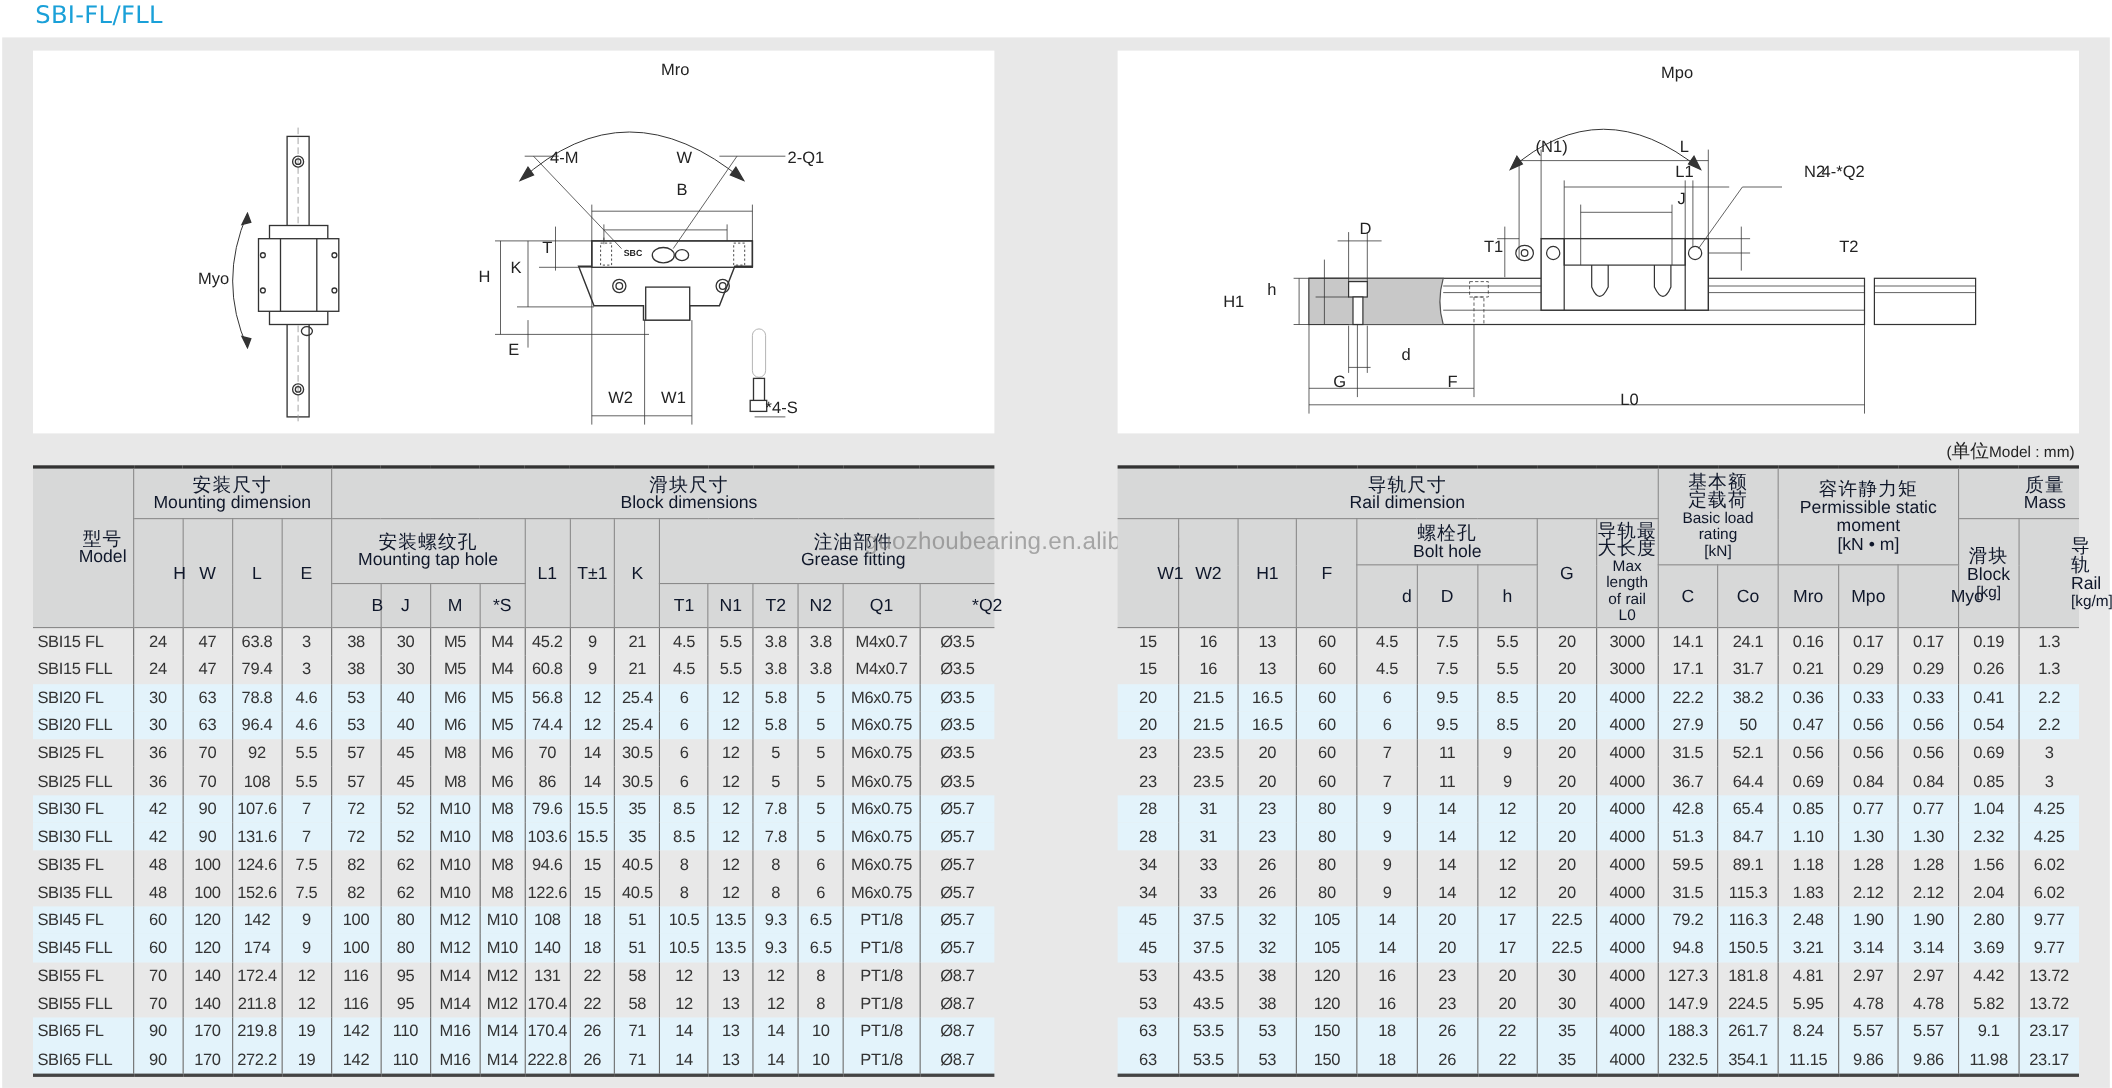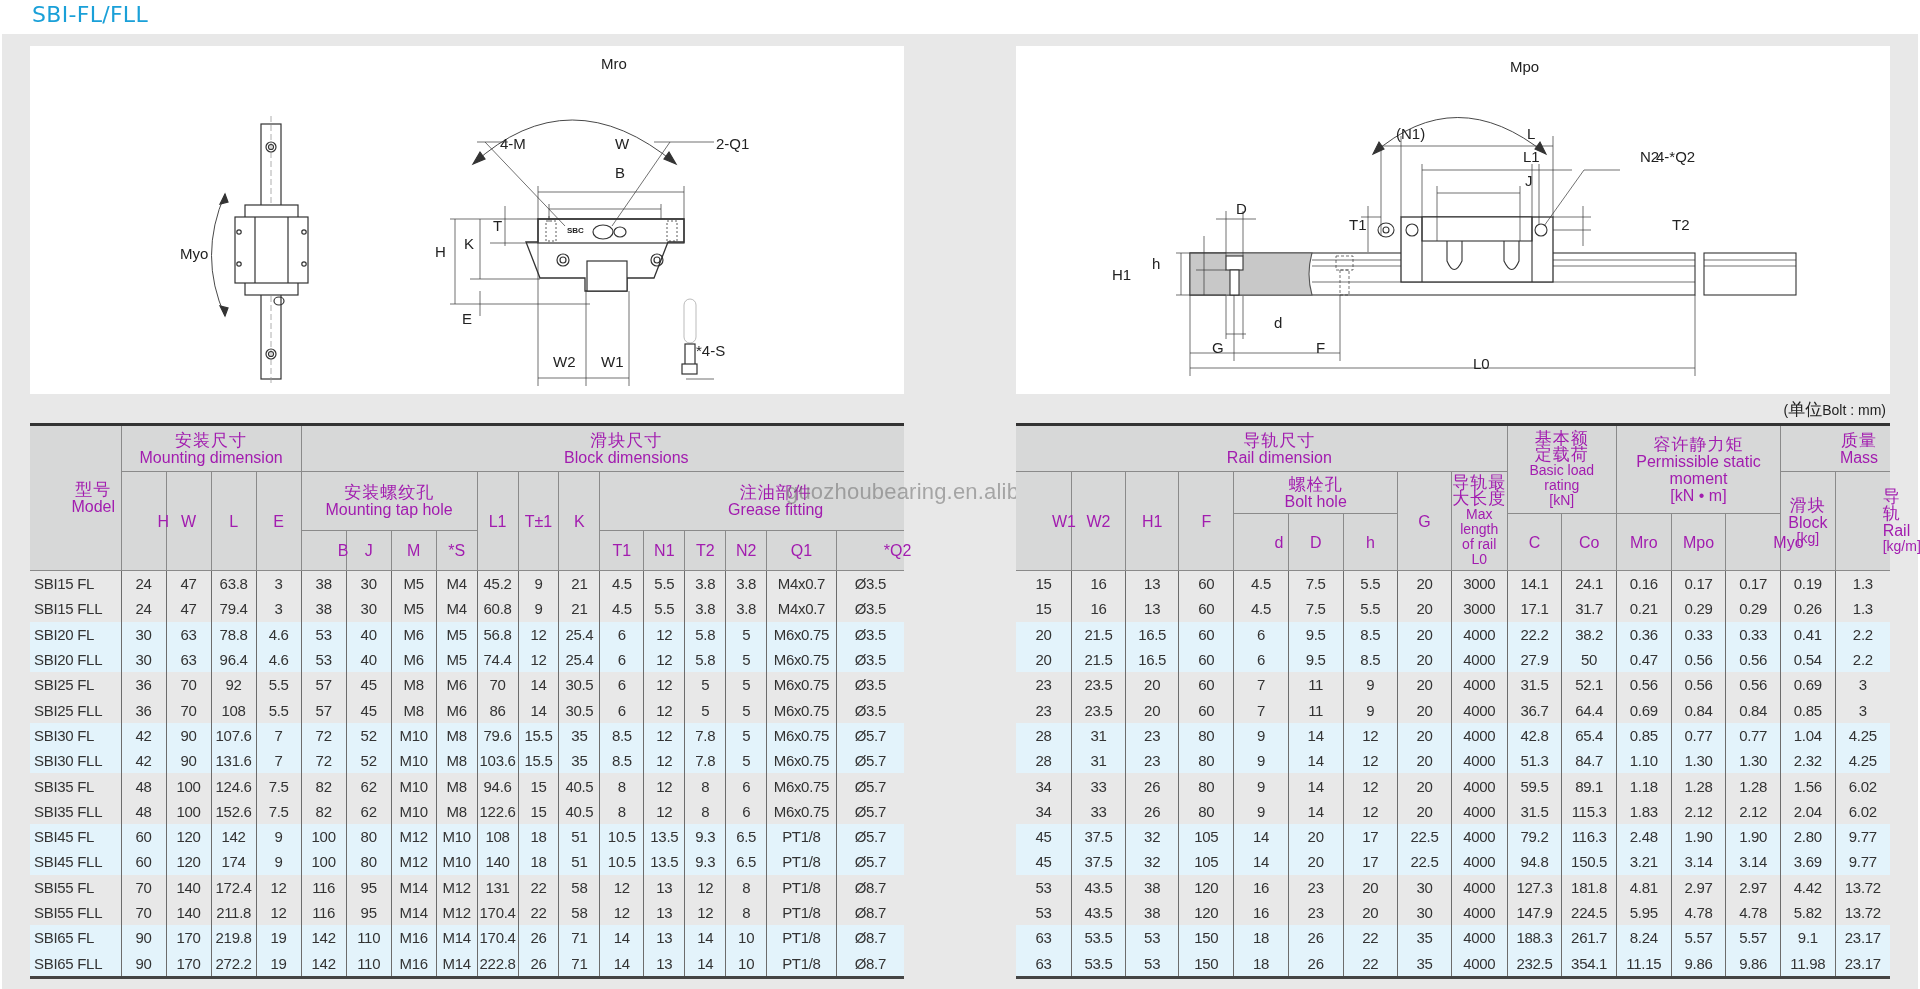"*4-S" span.diagram-label { top: 296px -> 316px }
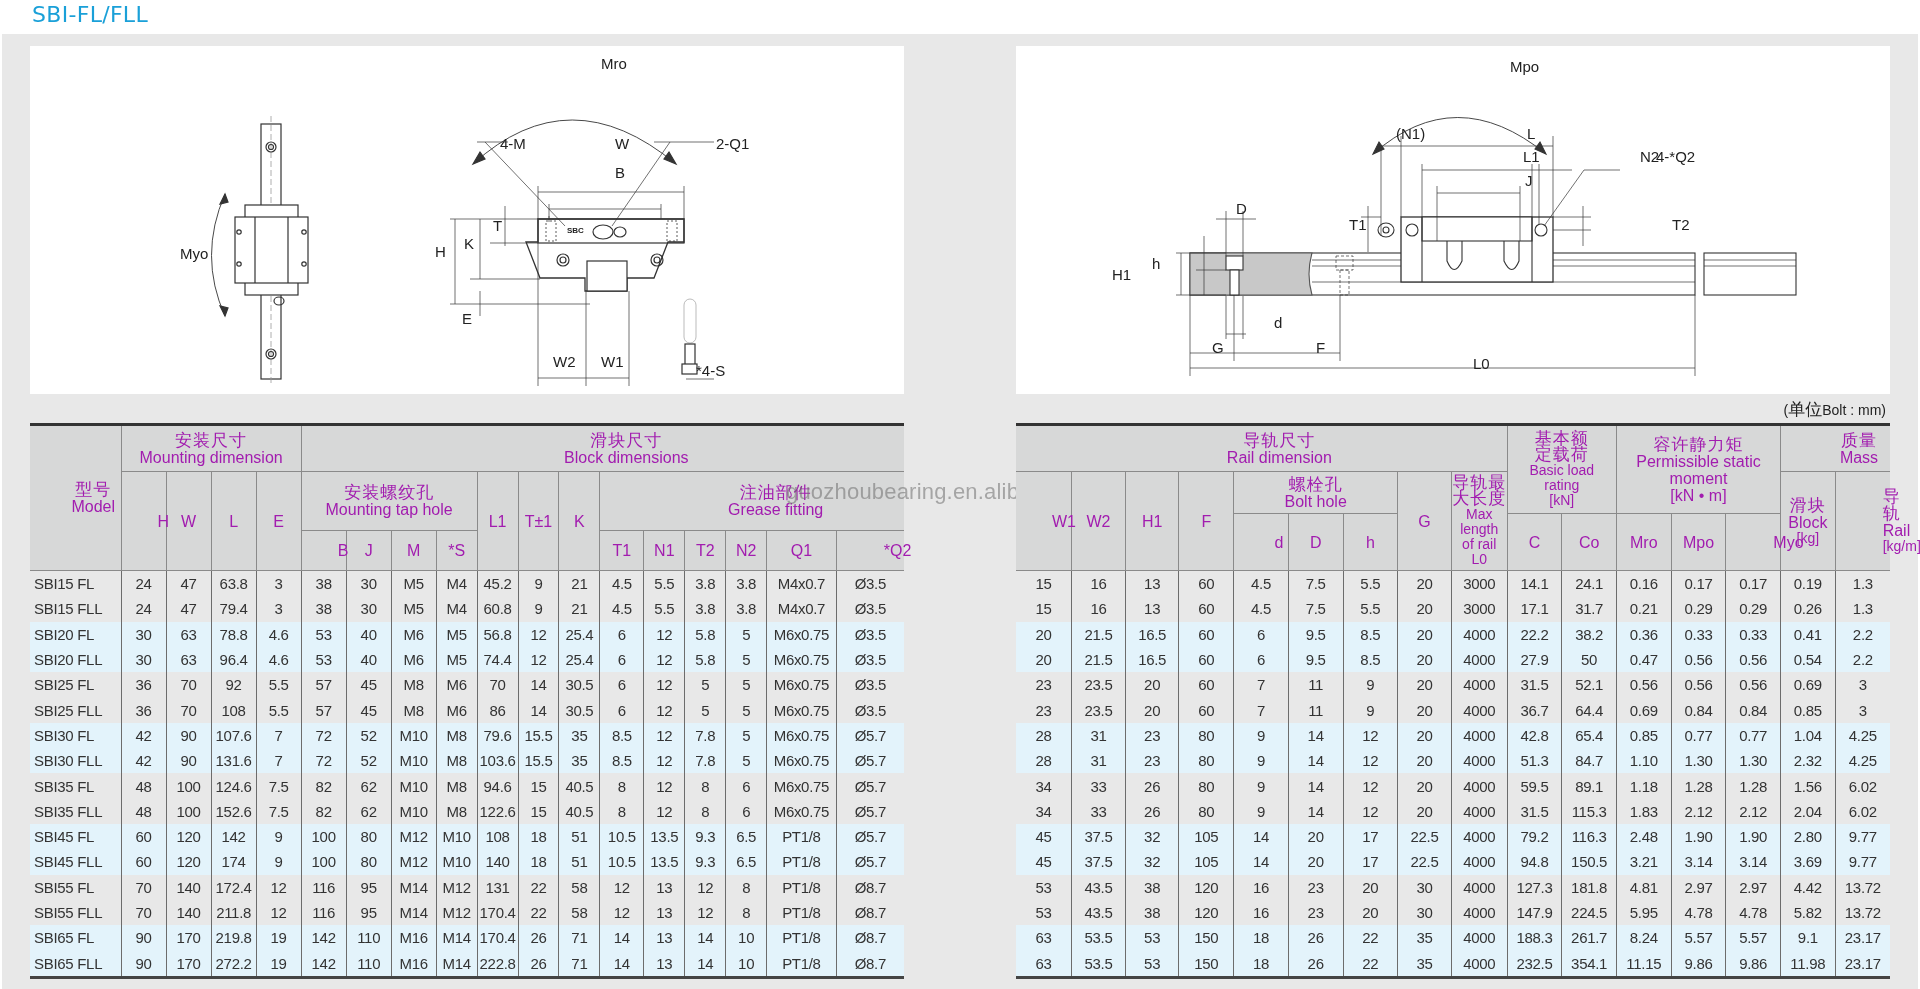"Bolt : mm" span { text: Bolt -> Model }
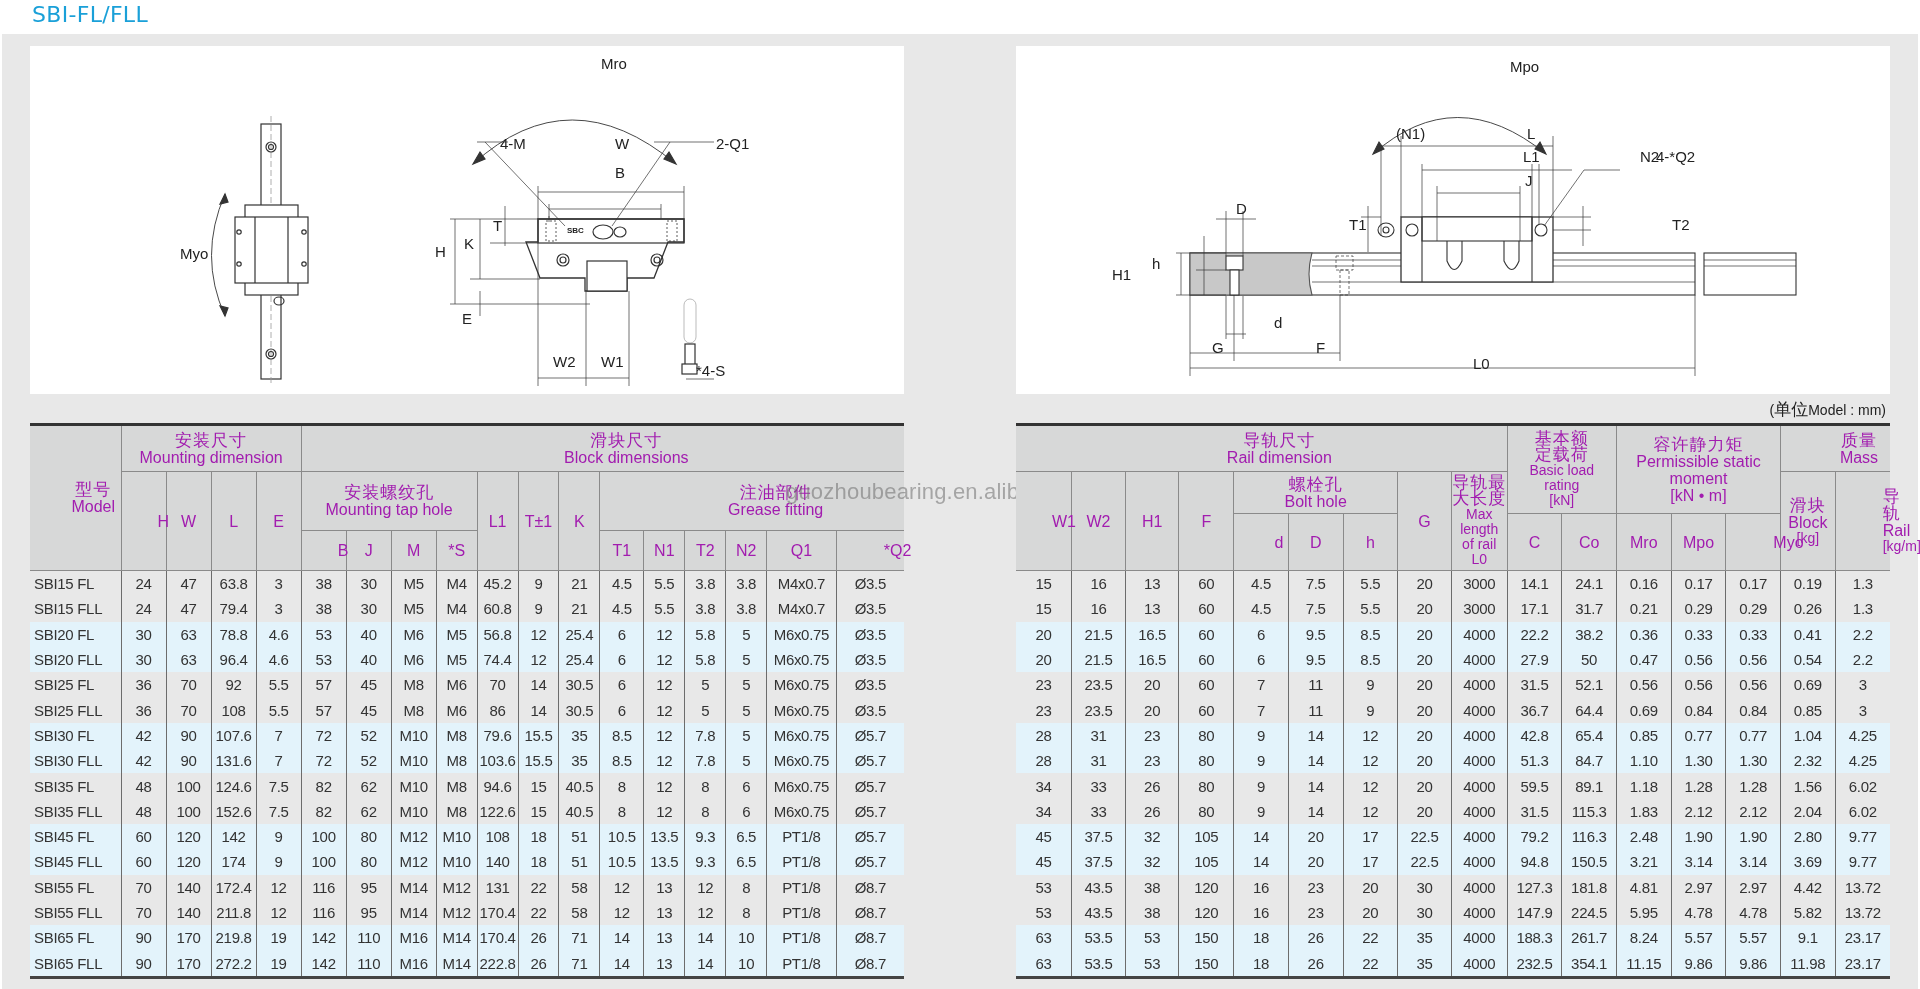"安装尺寸" table.spec thead th { color: #a21caf -> #0f172a }
